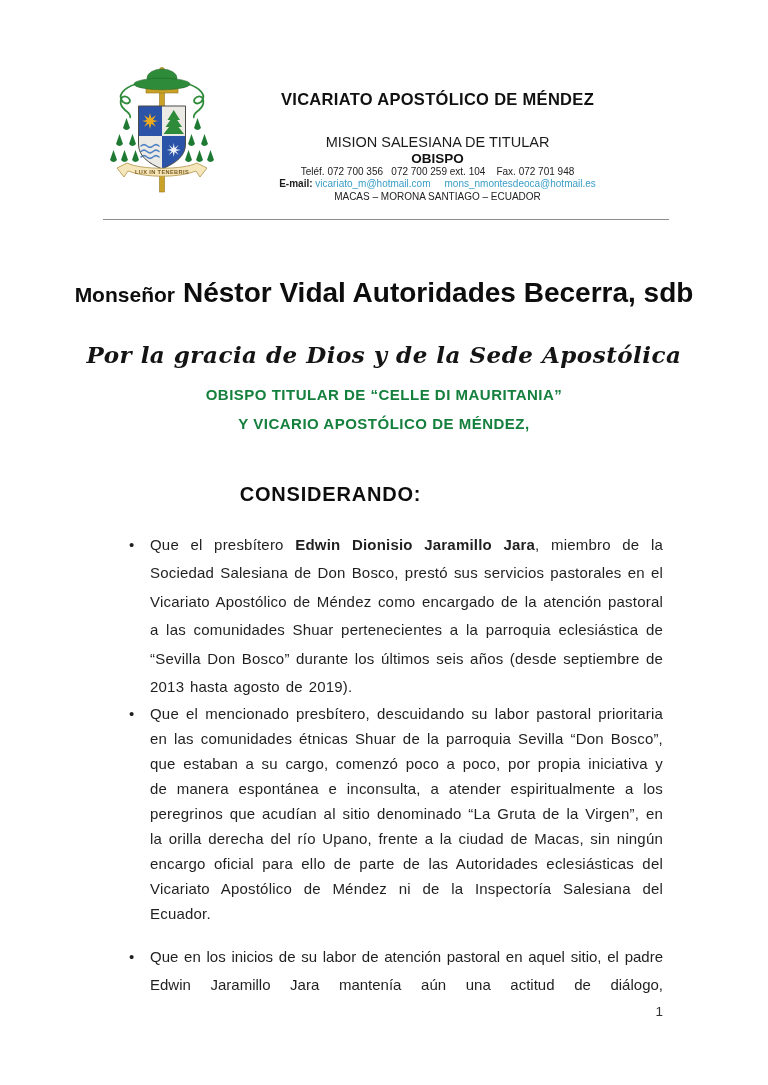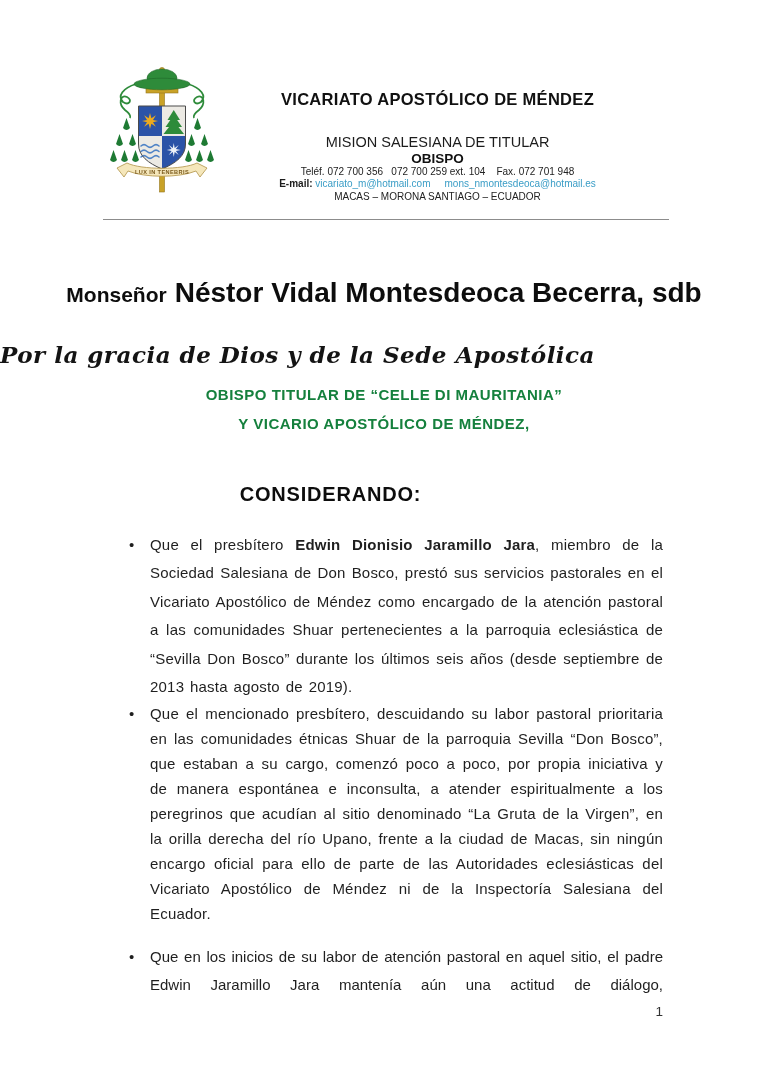"Néstor Vidal Montesdeoca Becerra, sdb" span.bishop-name { text: Montesdeoca -> Autoridades }
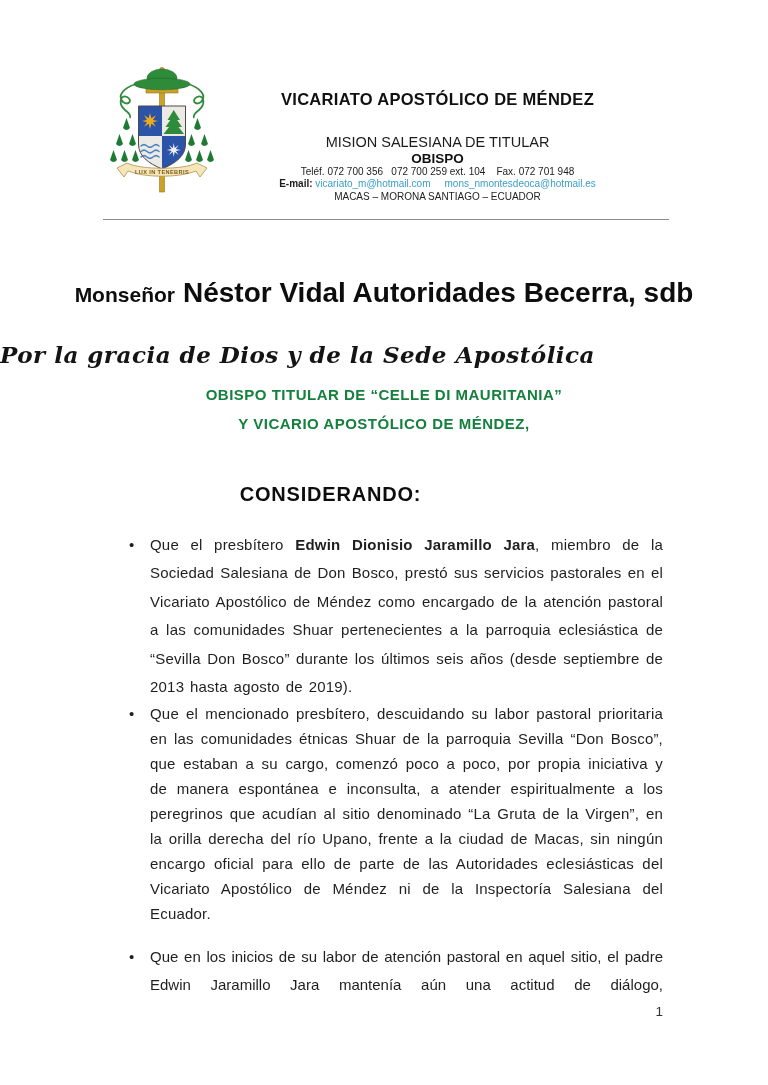"Por la gracia de Dios" .grace { text-align: left -> center }
